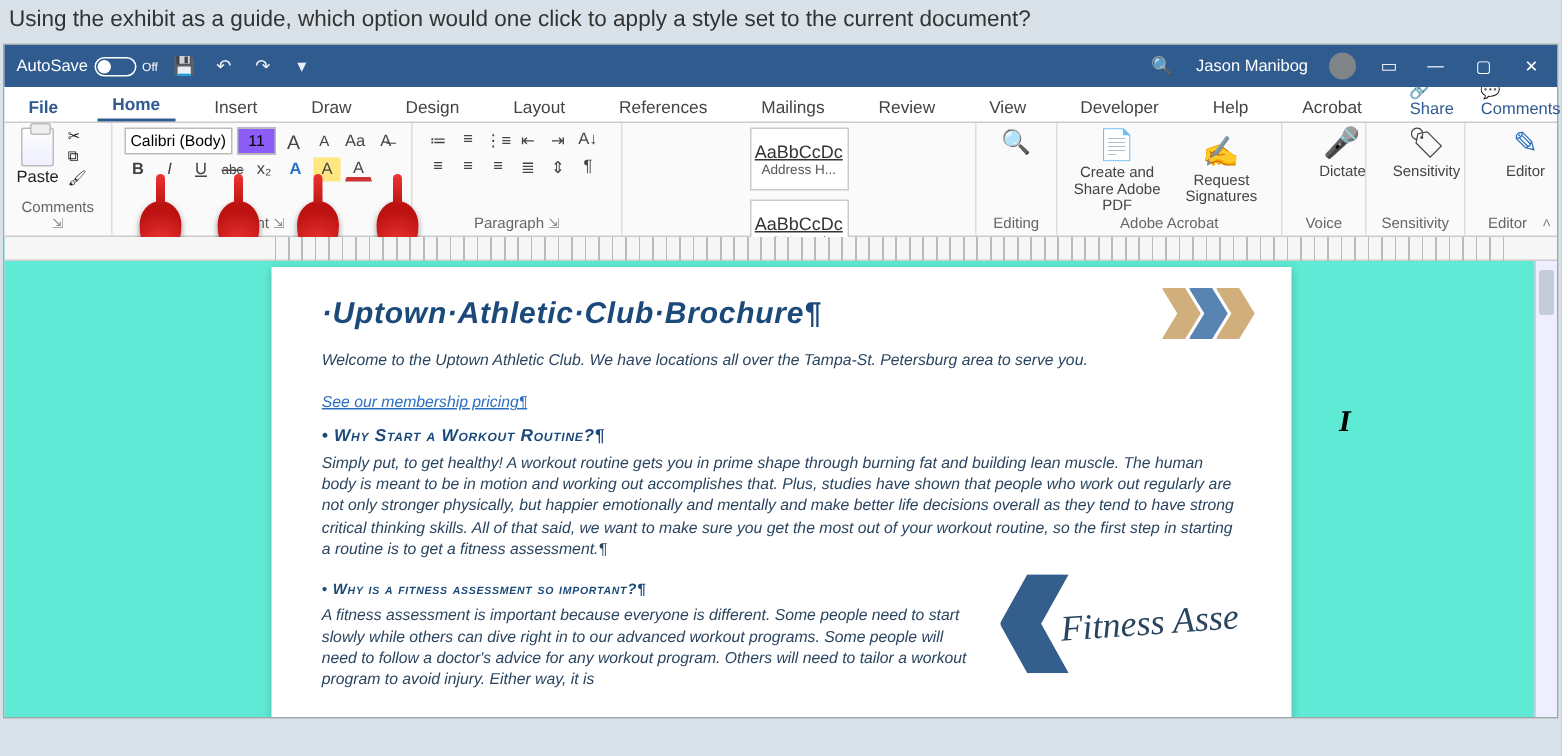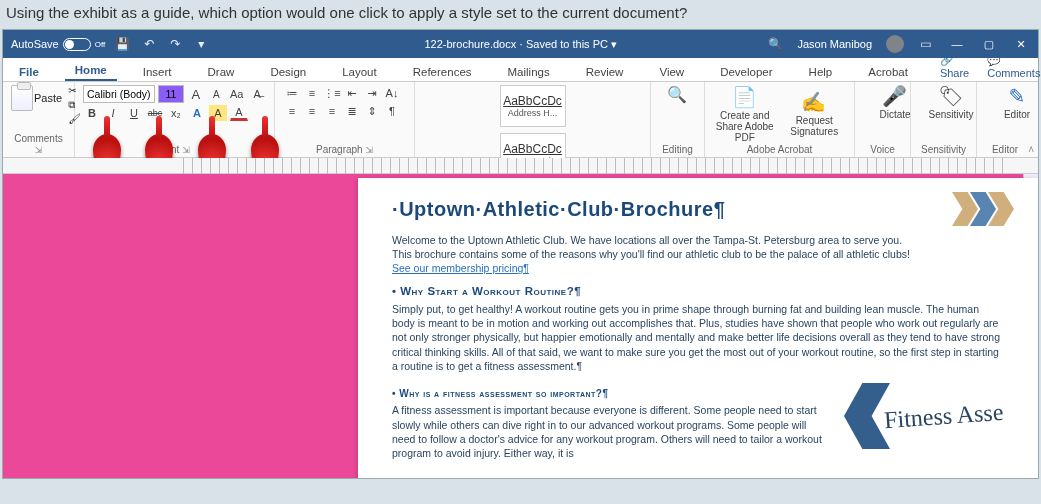"122-brochure.docx · Saved to this" div.tb-center { html: <div> <span>122-brochure.docx</span> · <span>Saved to this PC</span> ▾ </div> -> none }
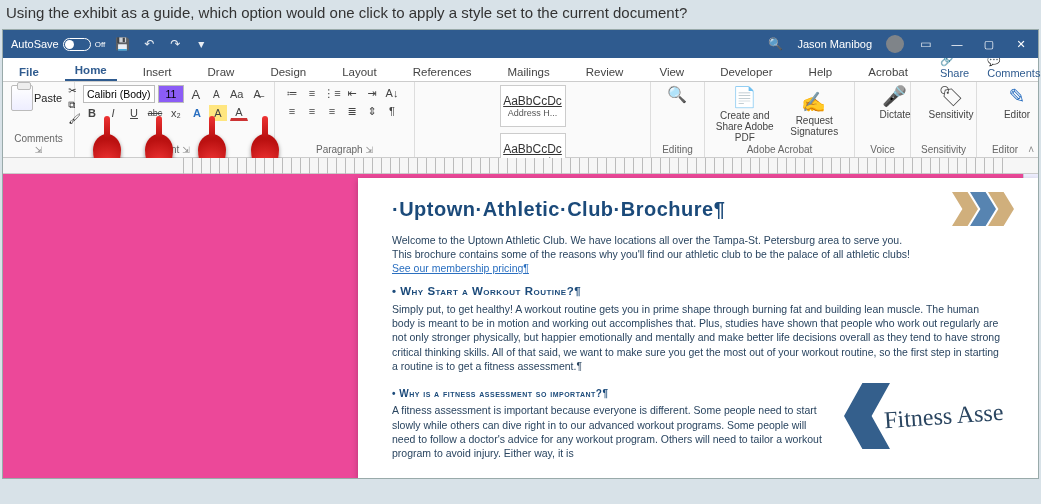"Paste" .paste-big { flex-direction: row -> column }
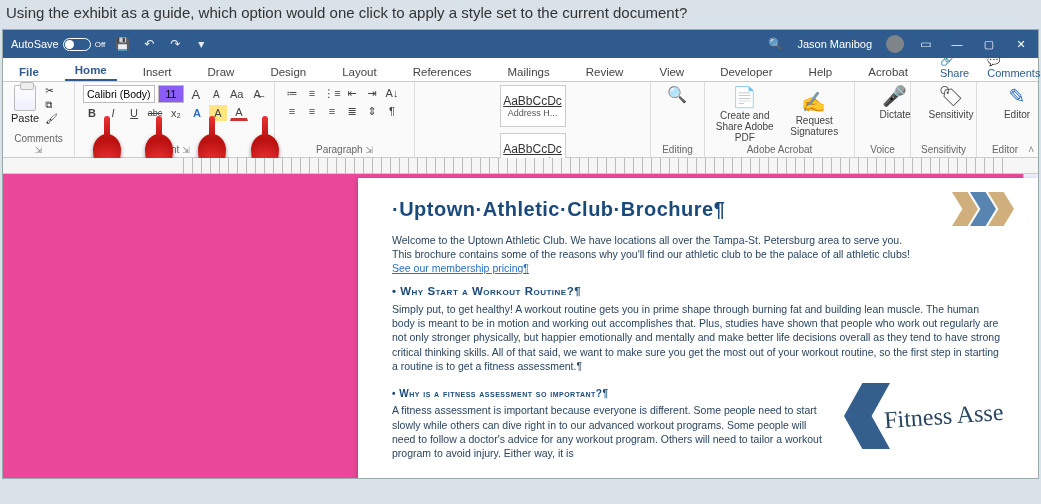"·Uptown·Athletic·Club·Brochure¶" .doc-area { background: #ec4899 -> #5eead4; font-style: none -> italic; justify-content: flex-end -> center }
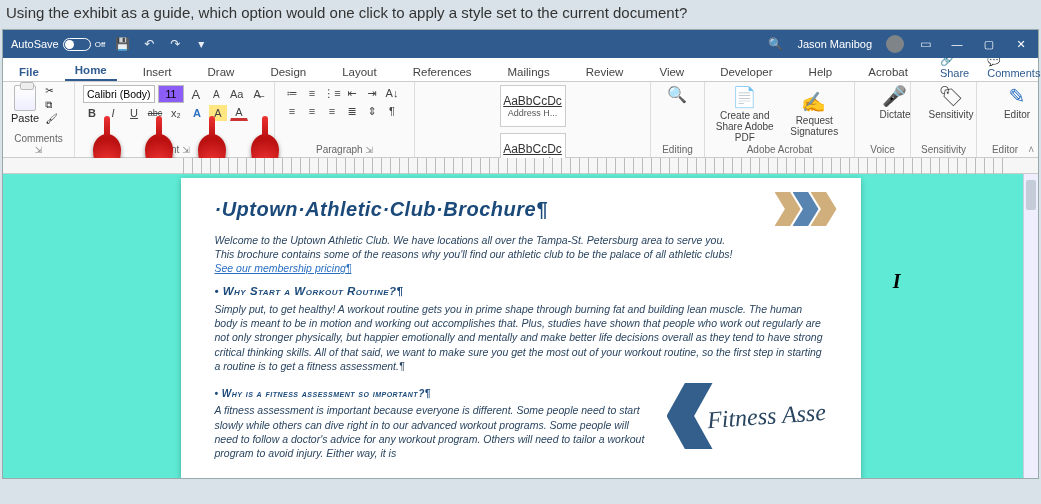"This brochure contains some of" span { html: <span>This brochure contains some of the reasons why you'll find our athletic club to be the palace of all athletic clubs!</span> -> none }
